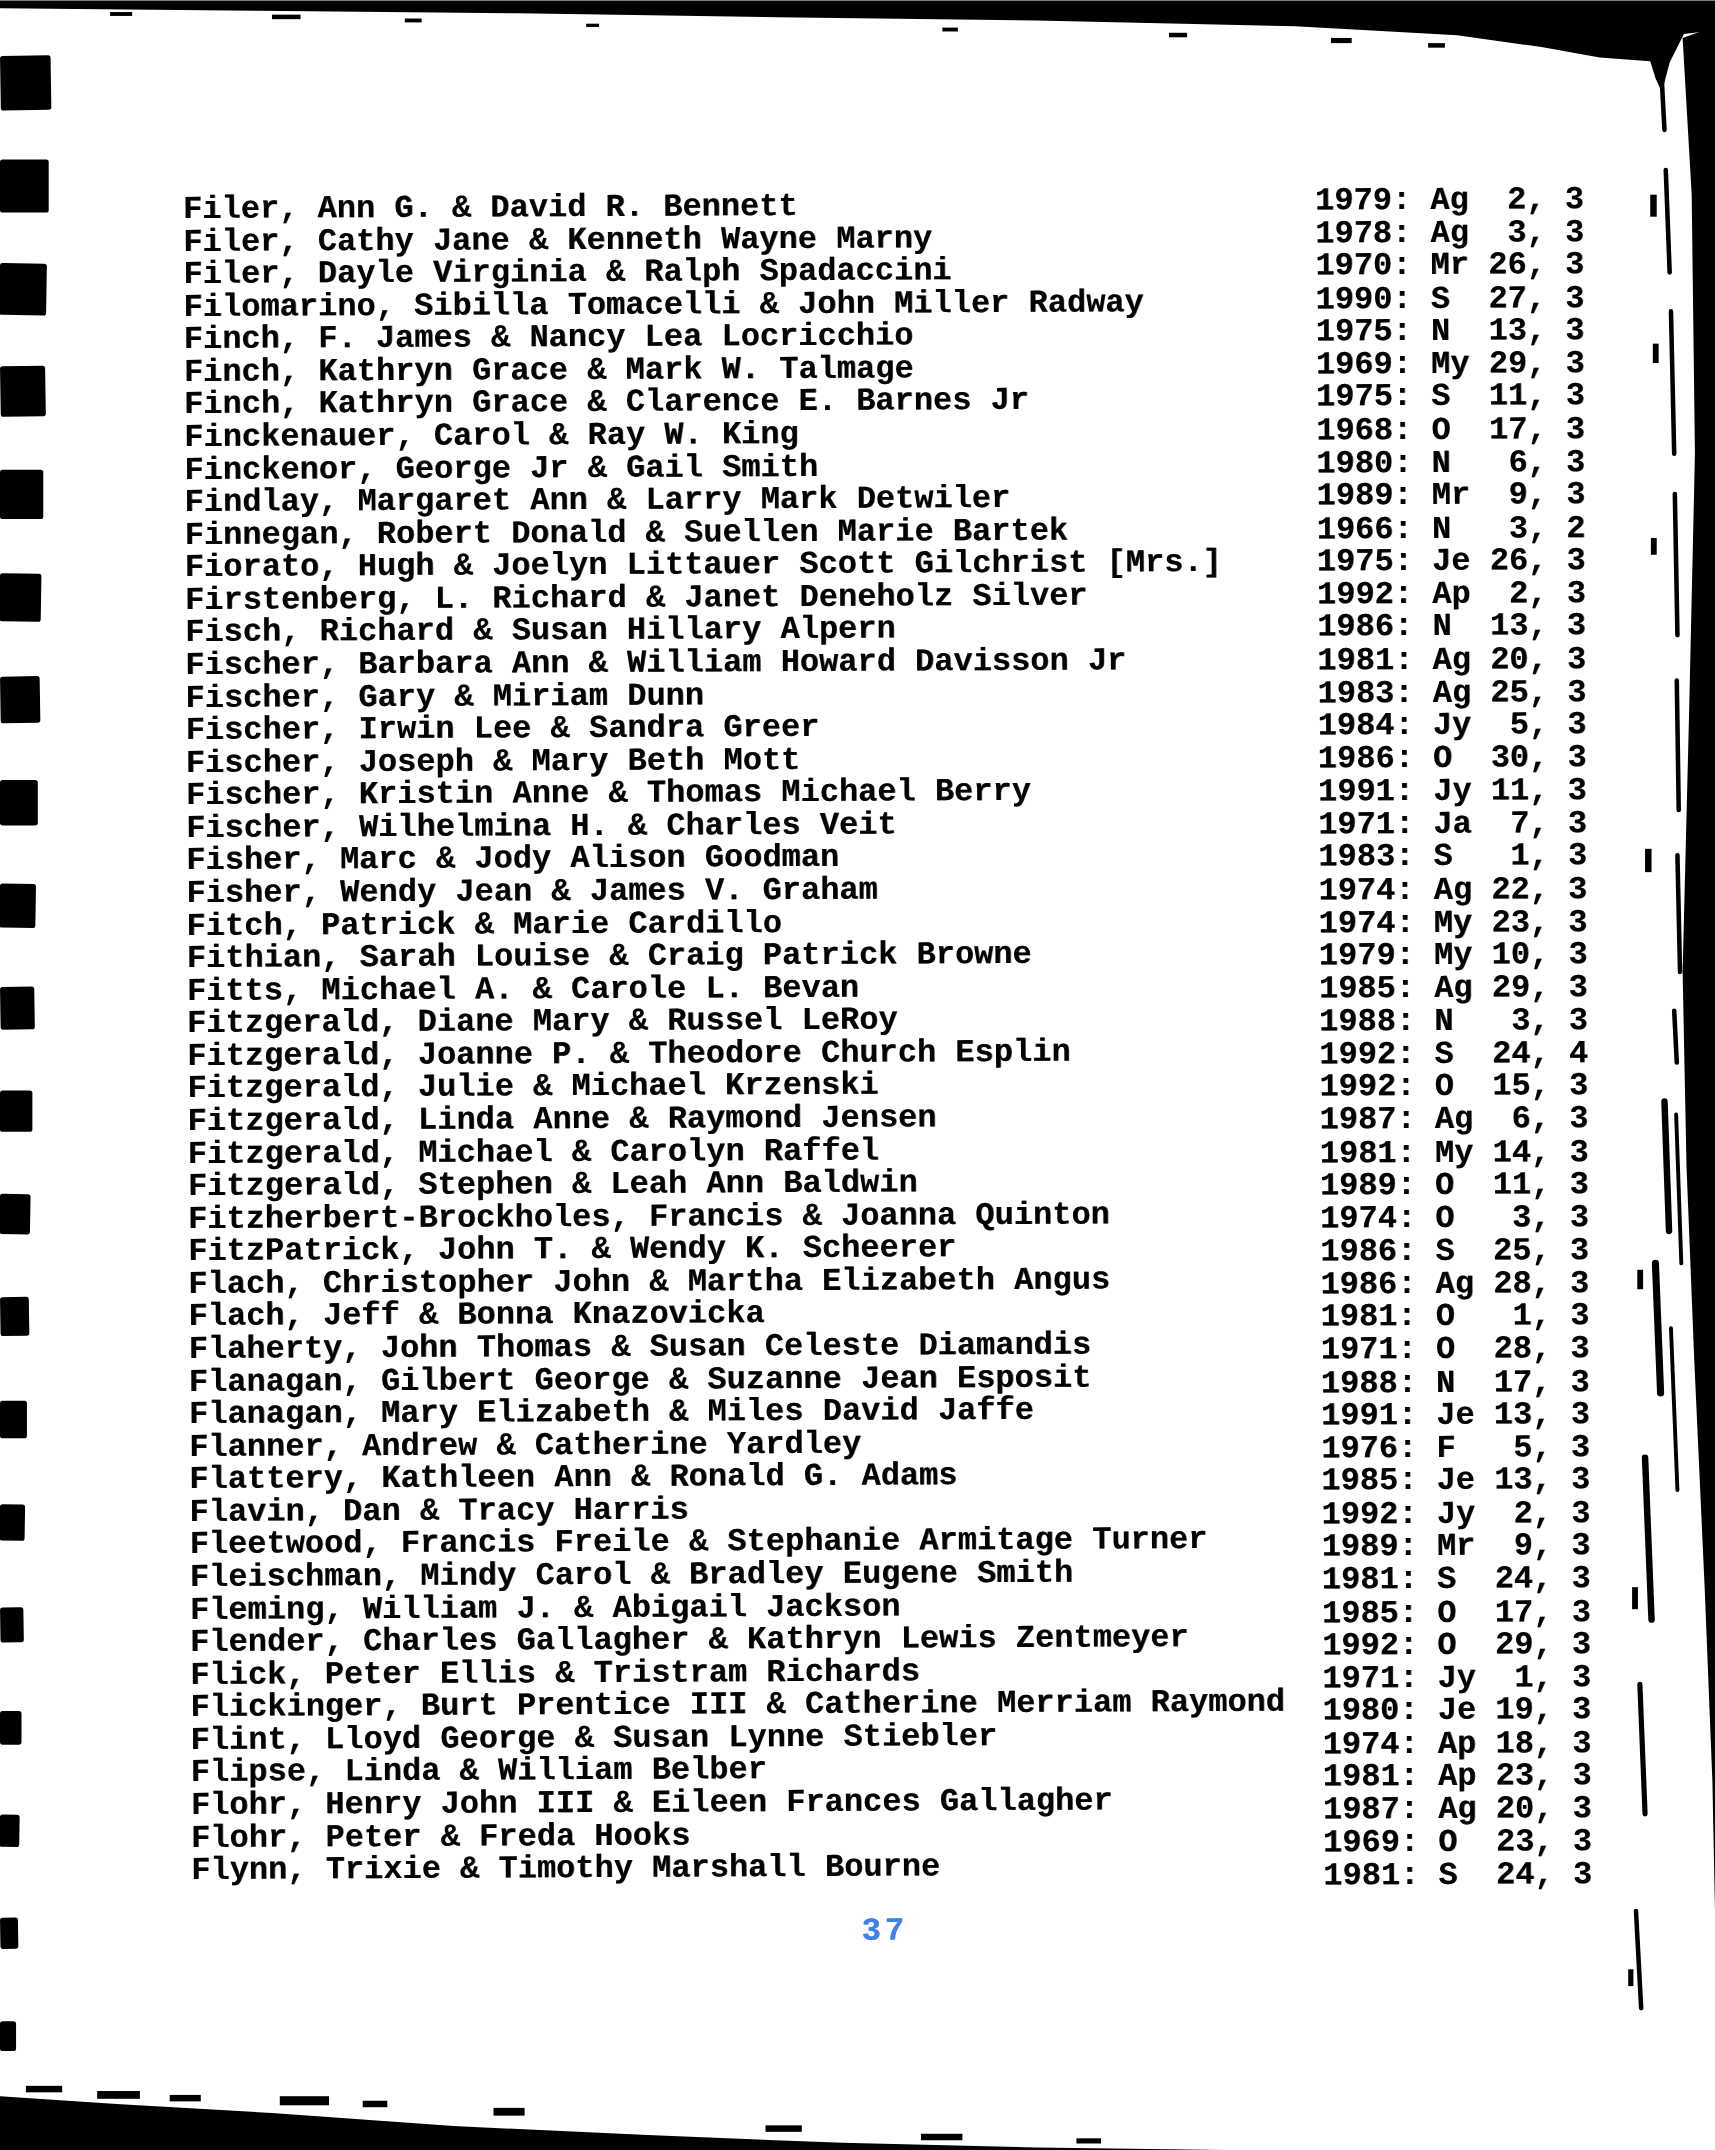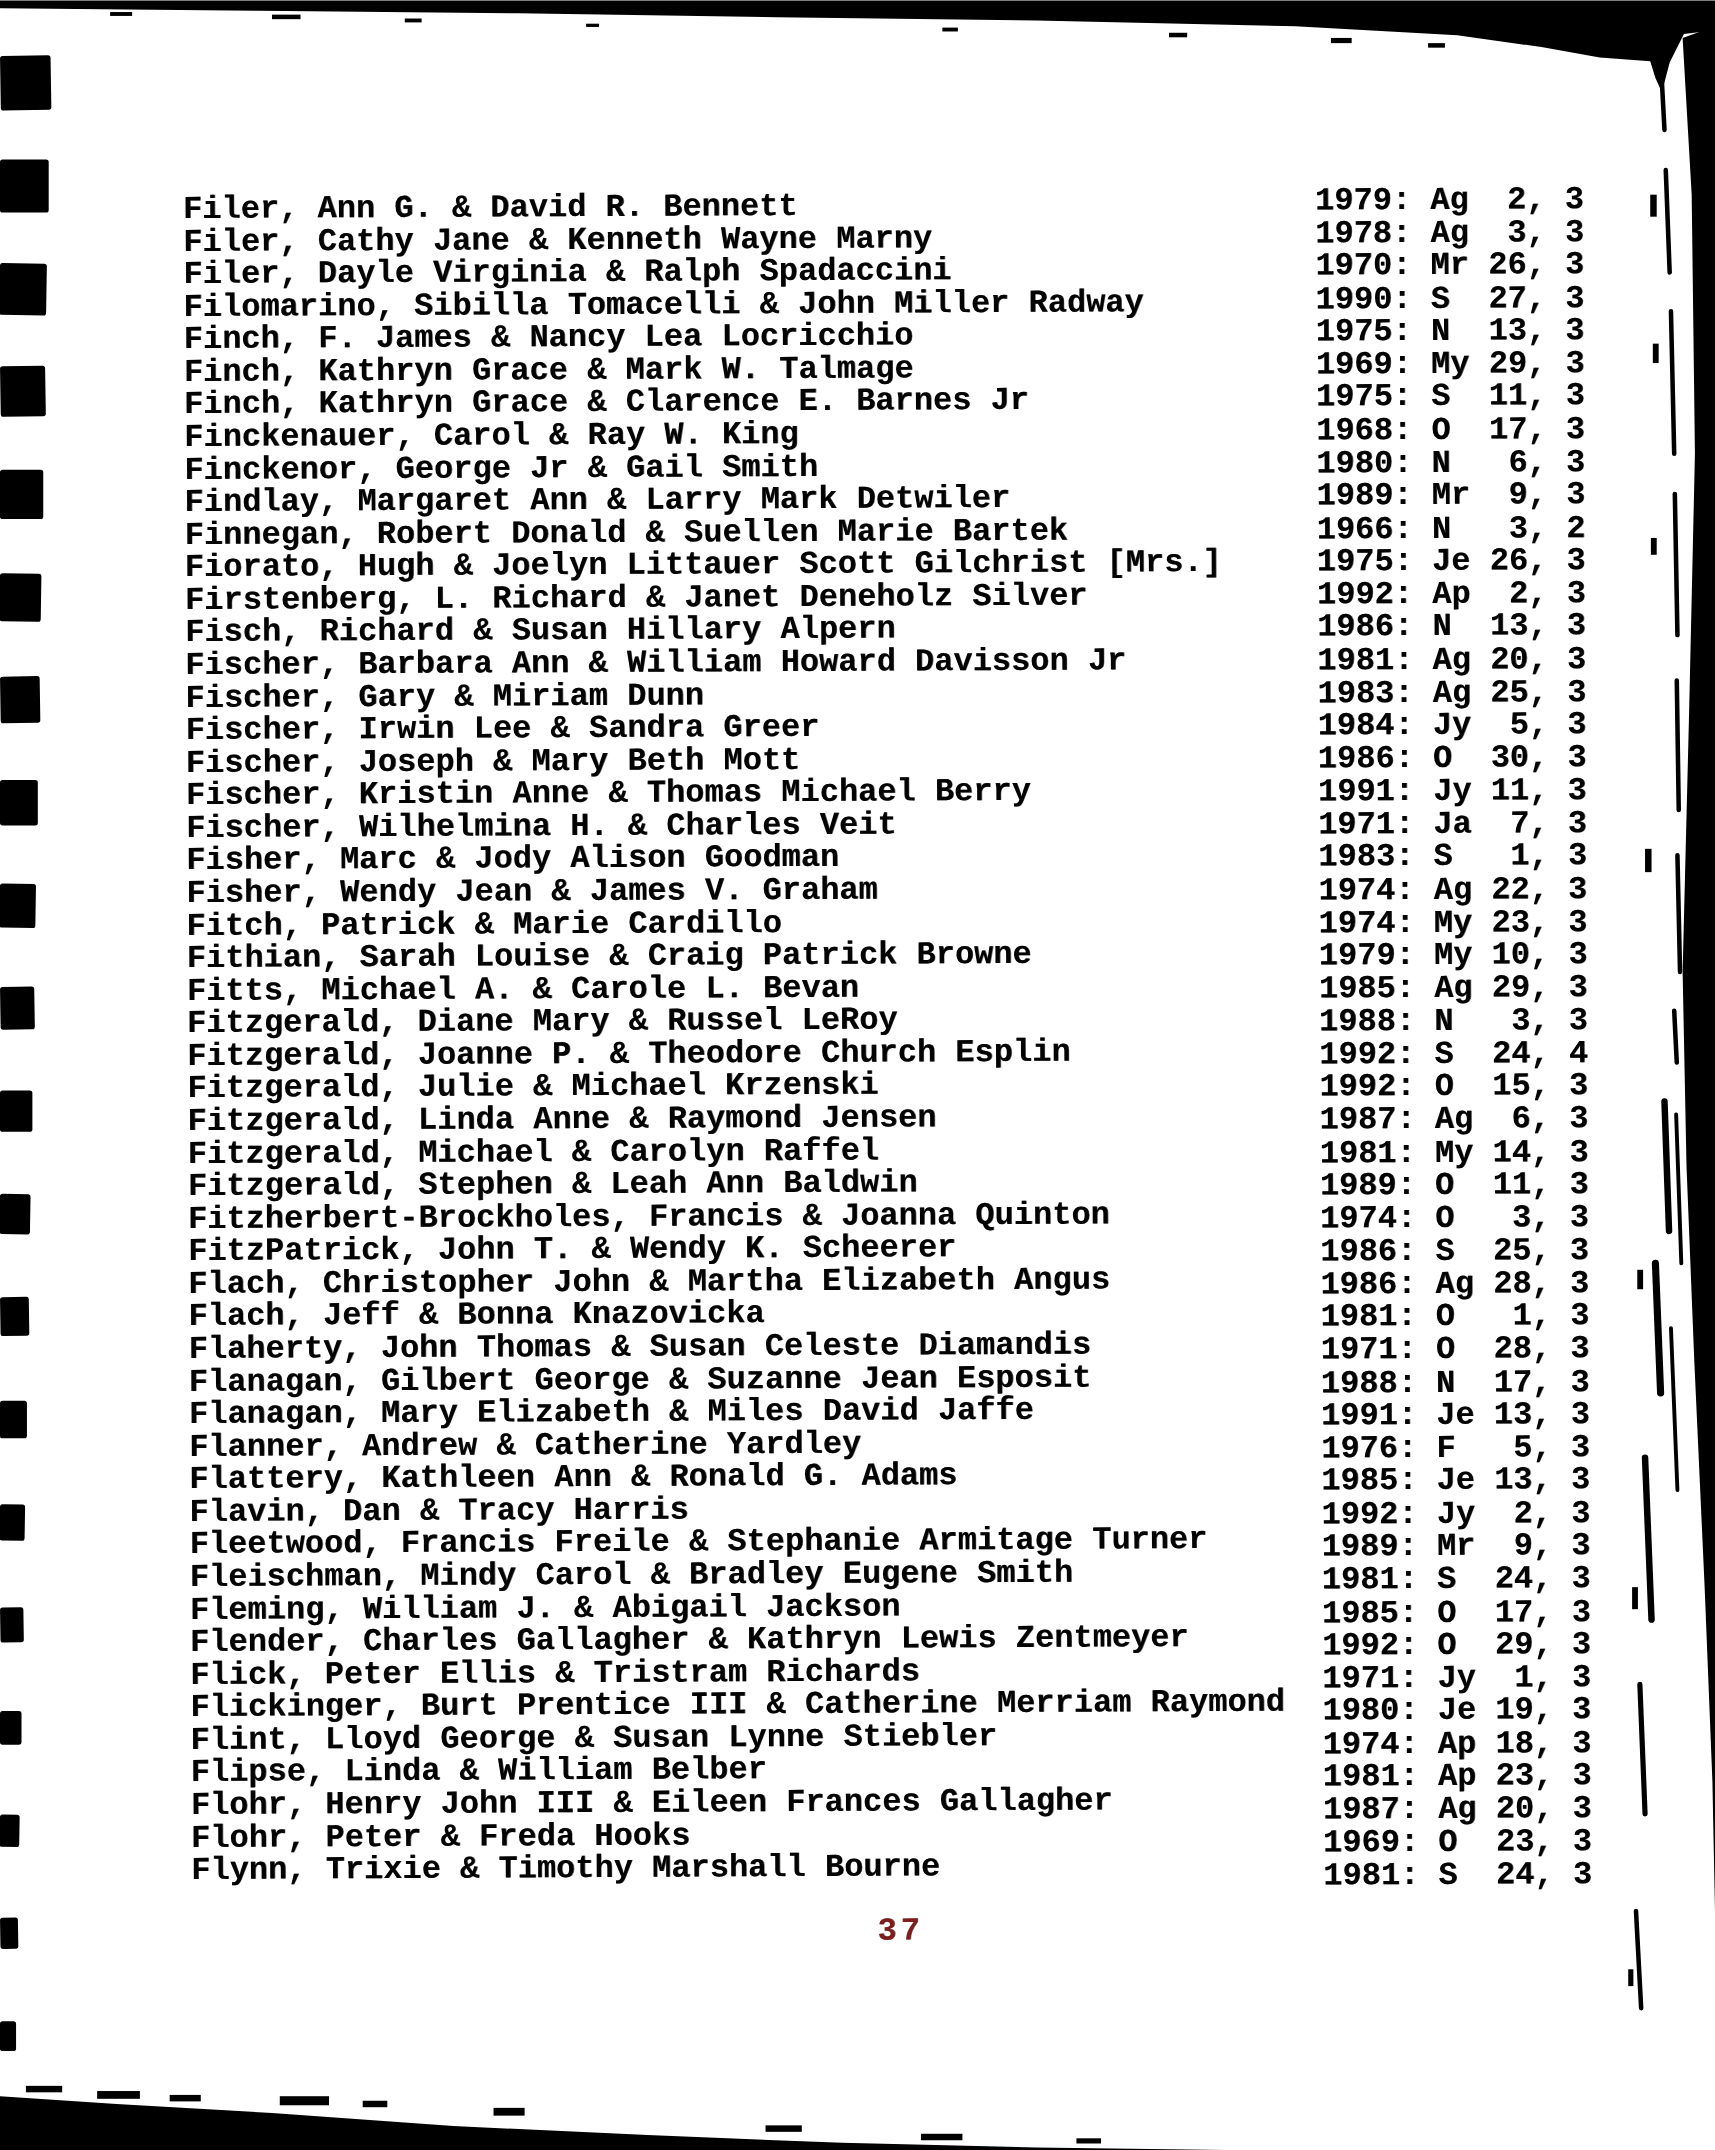"37" #page-number { color: #7f1d1d -> #3b82f6; left: 686px -> 670px }
